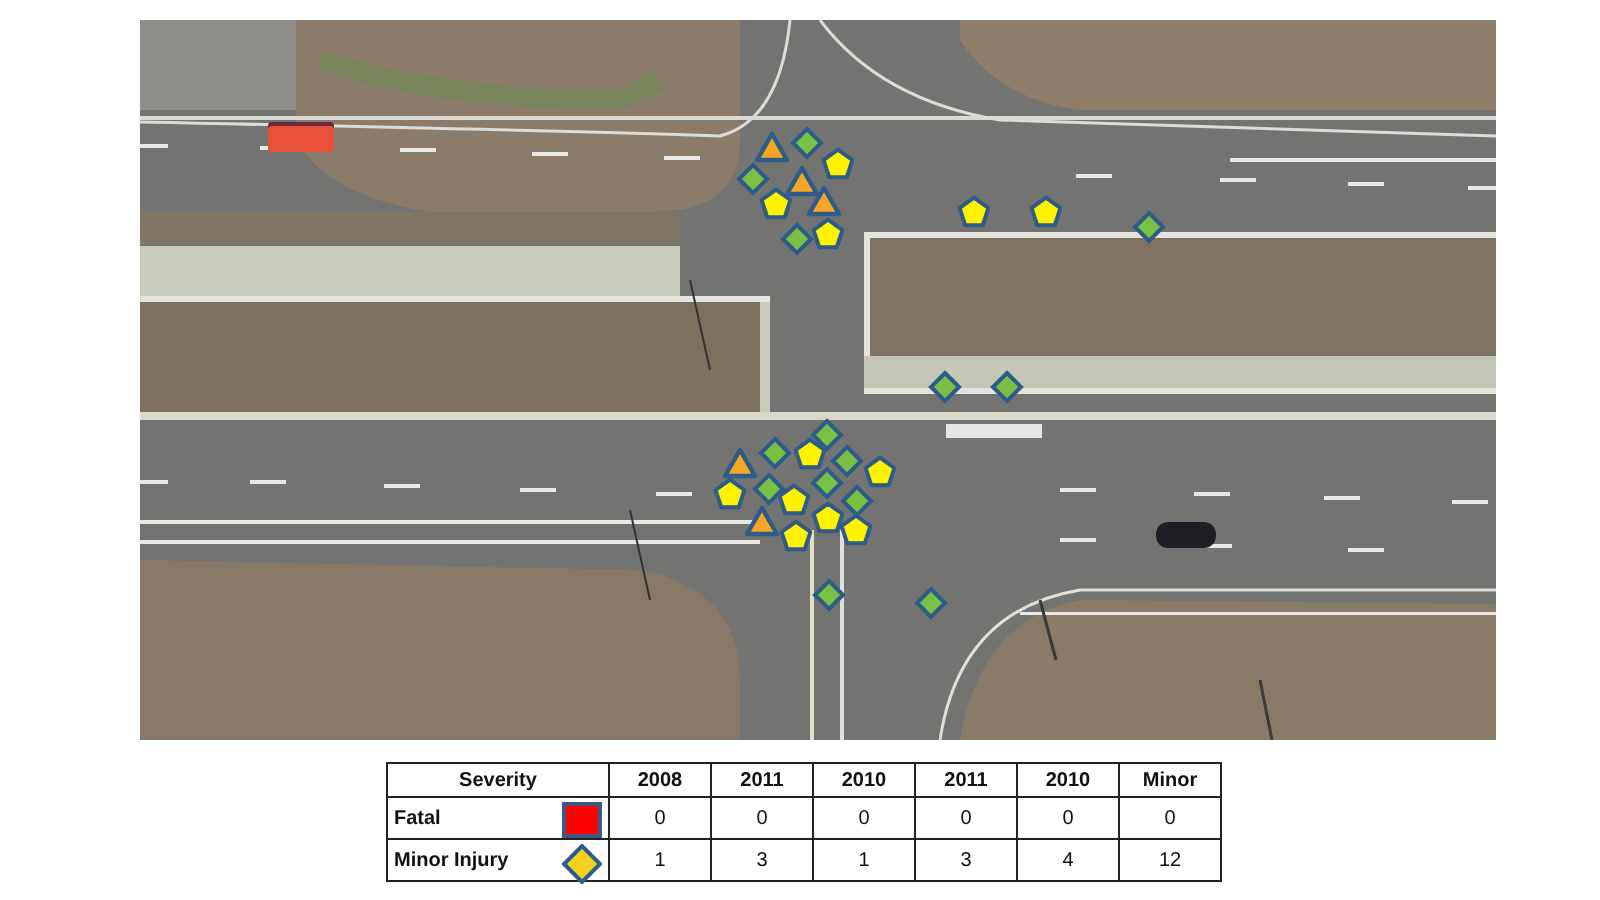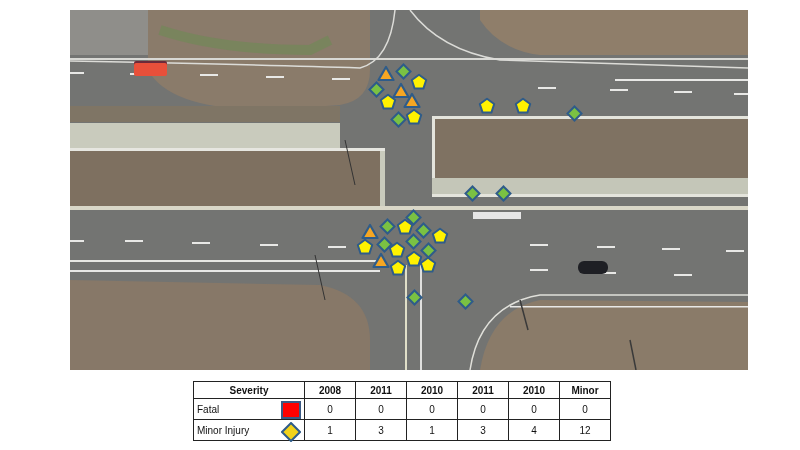"Fatal" table.sev td.lbl { font-weight: none -> bold }
